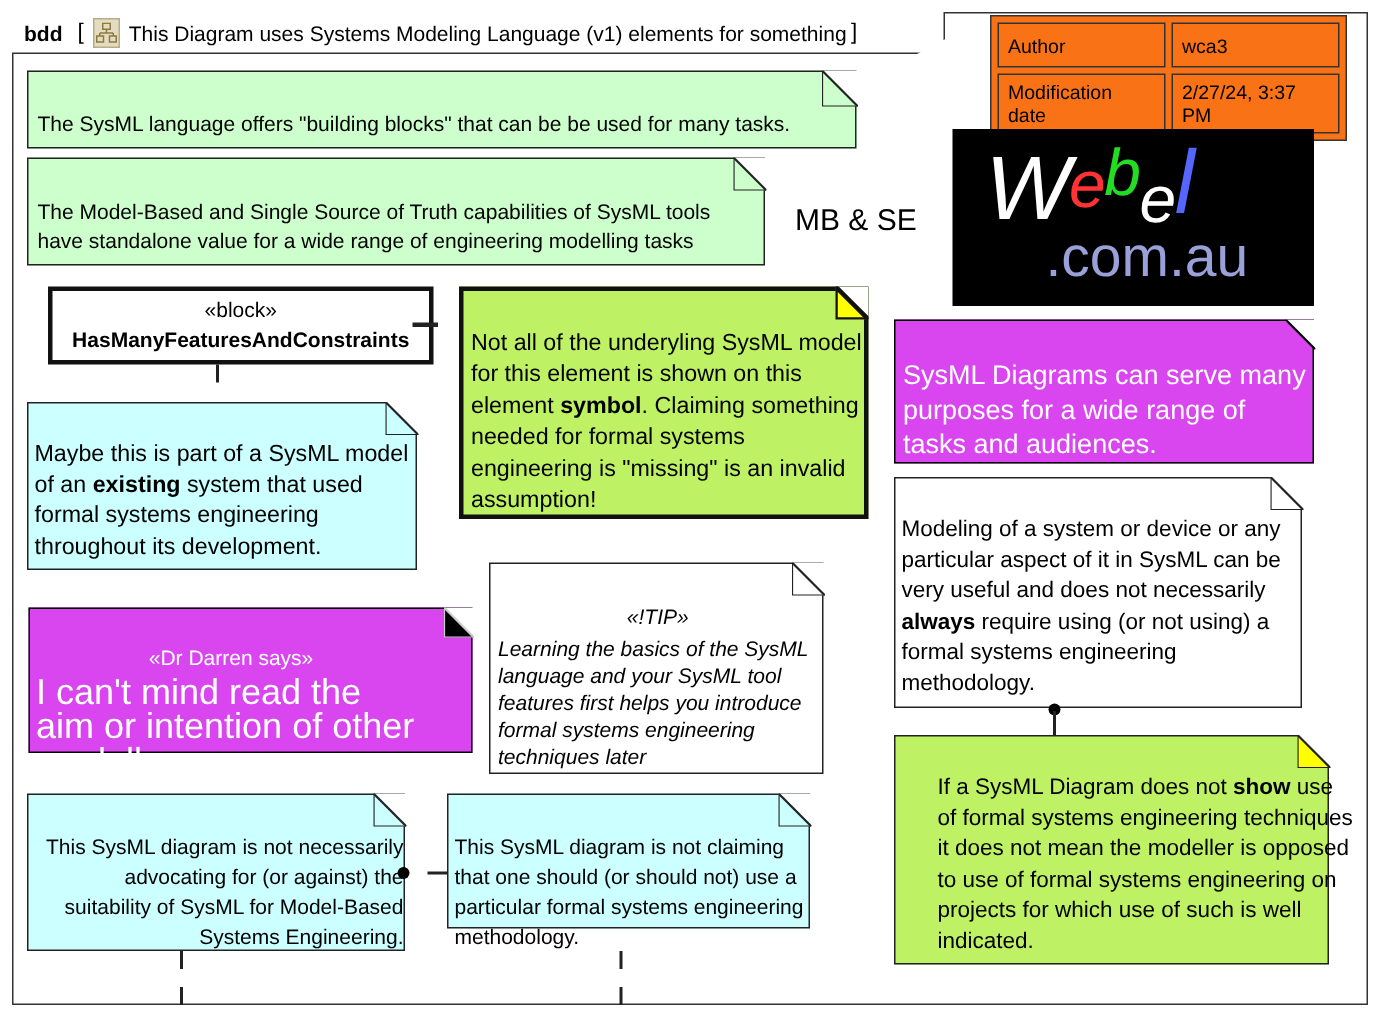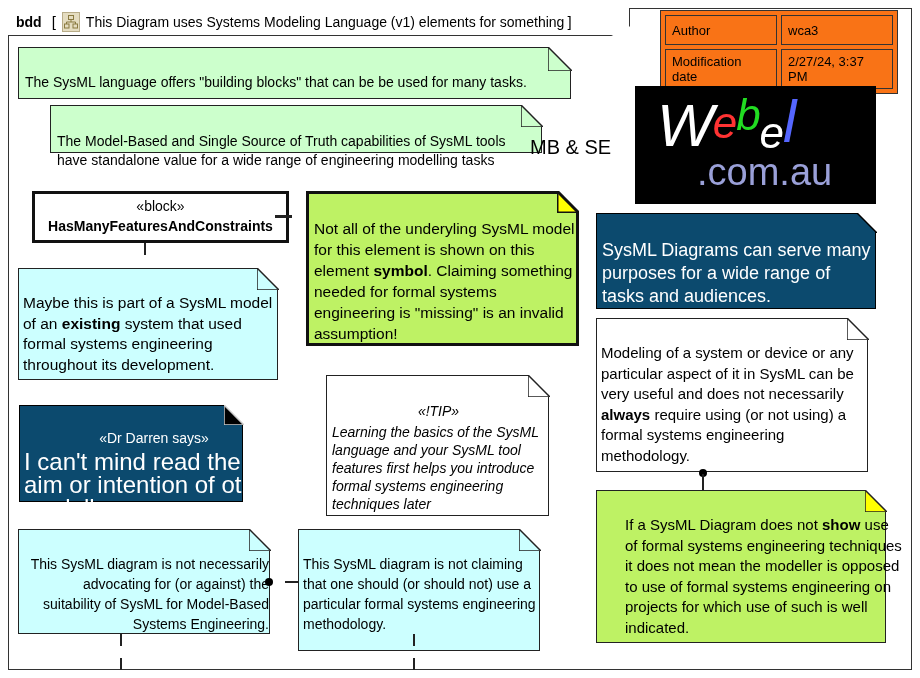"The Model-Based and Single Source" div.note { height: 48px -> 72px; margin-left: 32px -> none }
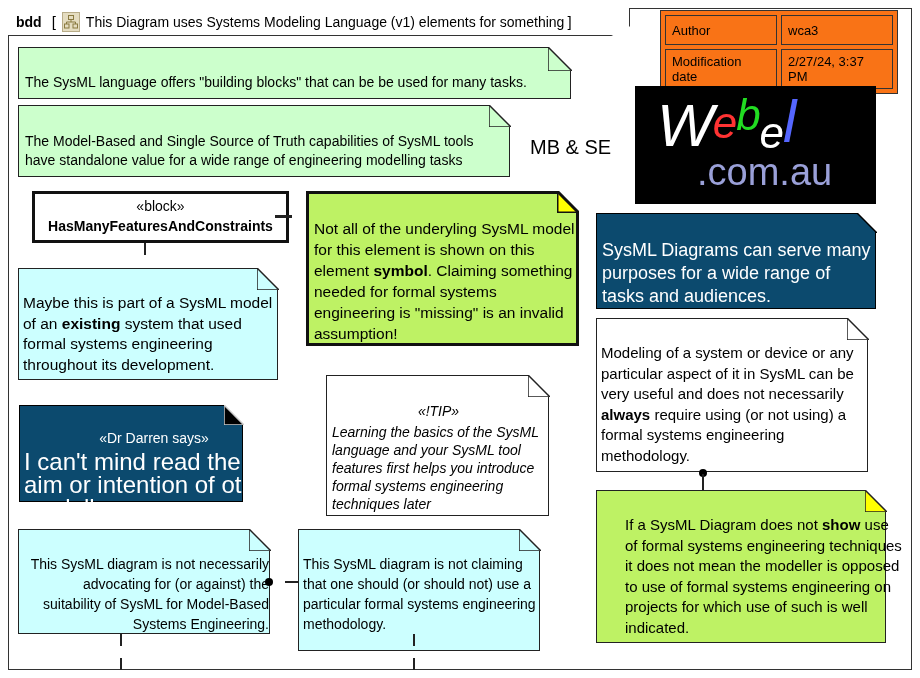"SysML Diagrams can serve many" .black { background: #0c4a6e -> #d946ef }
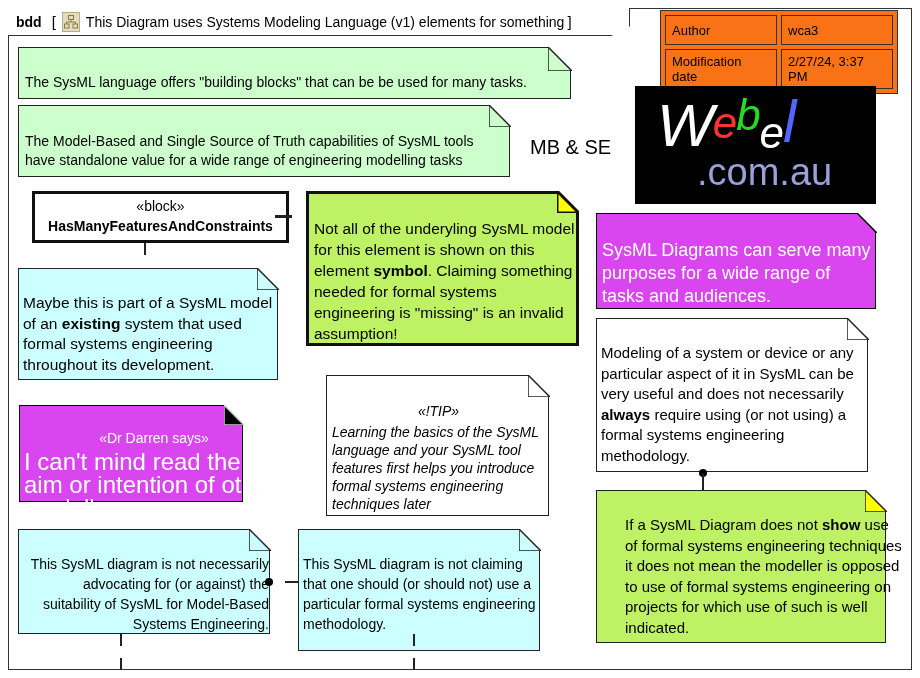"«Dr Darren says»" div.note { width: 224px -> 296px }
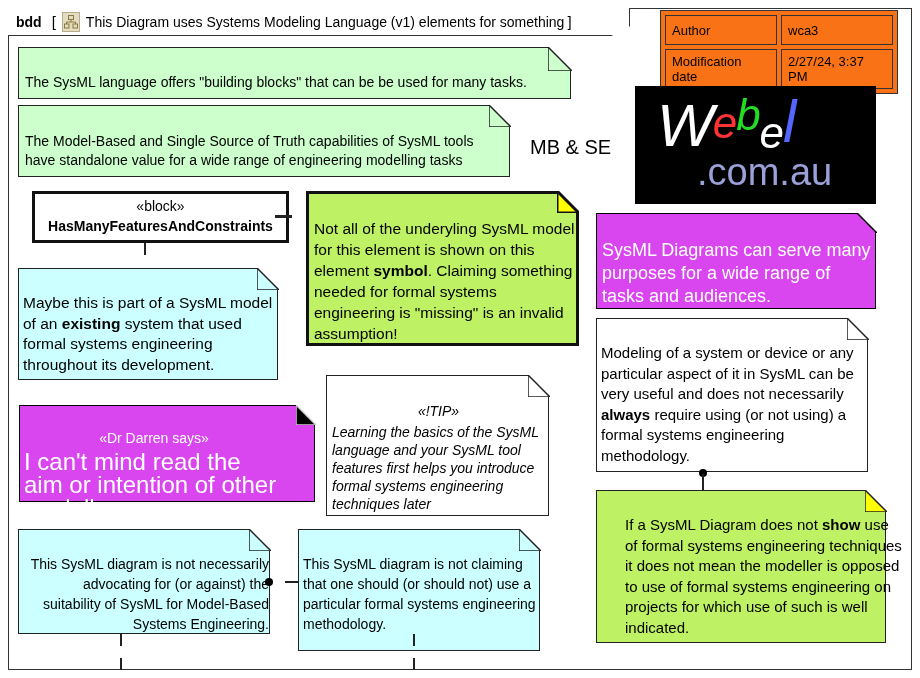"This SysML diagram is not claiming" div.note { height: 122px -> 90px }
